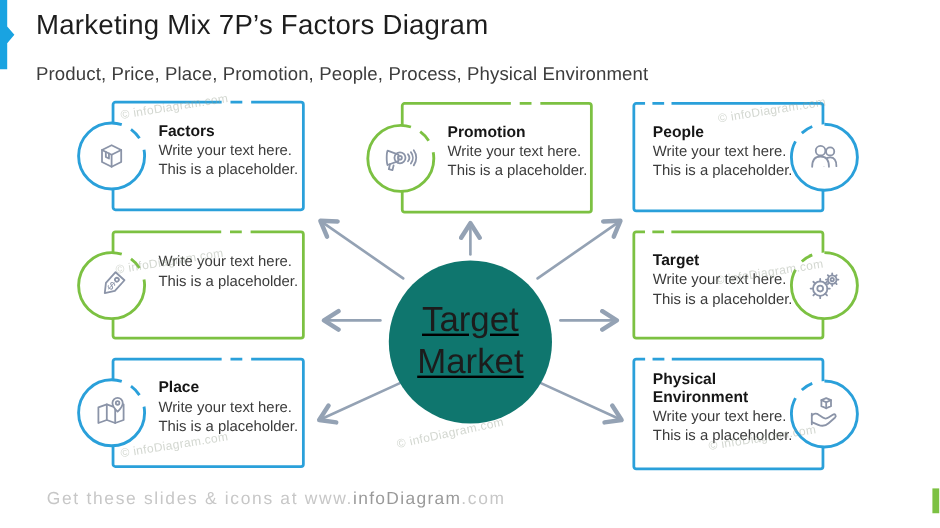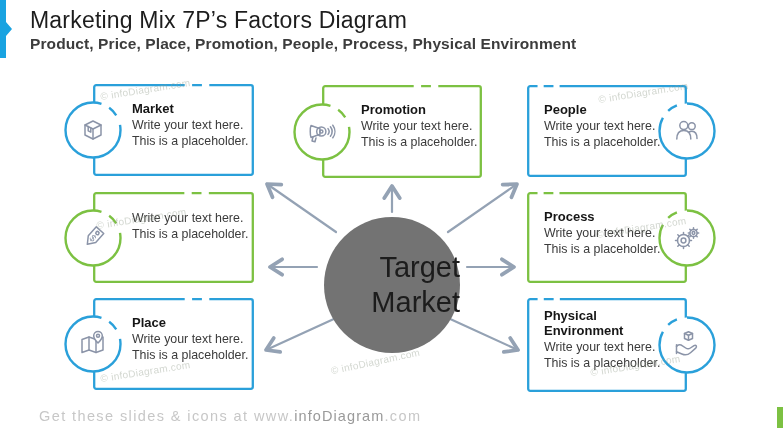"Product, Price, Place, Promotion," .subtitle { font-weight: 700 -> 400; margin-top: 0 -> 19px }
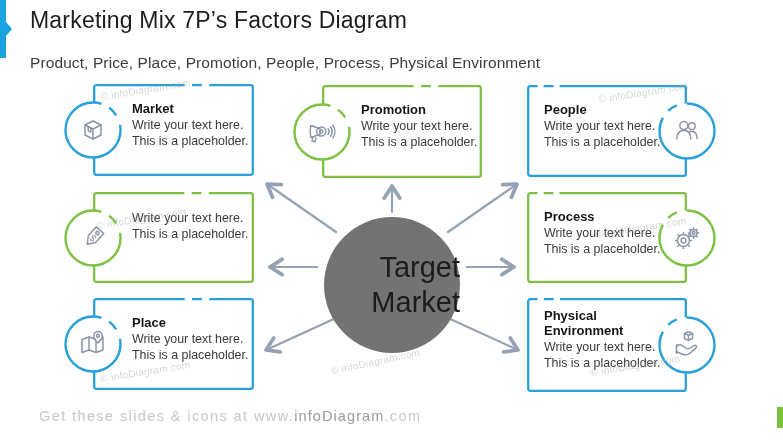"Market" div.btitle { text: Market -> Factors }
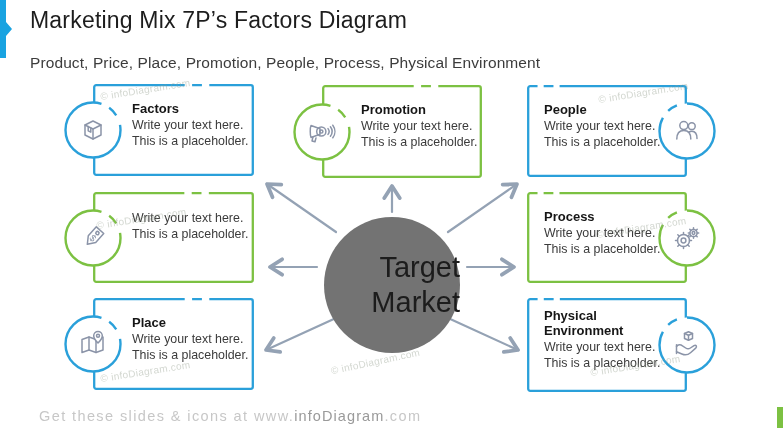"Promotion" div.pbox { left: 322px -> 334px }
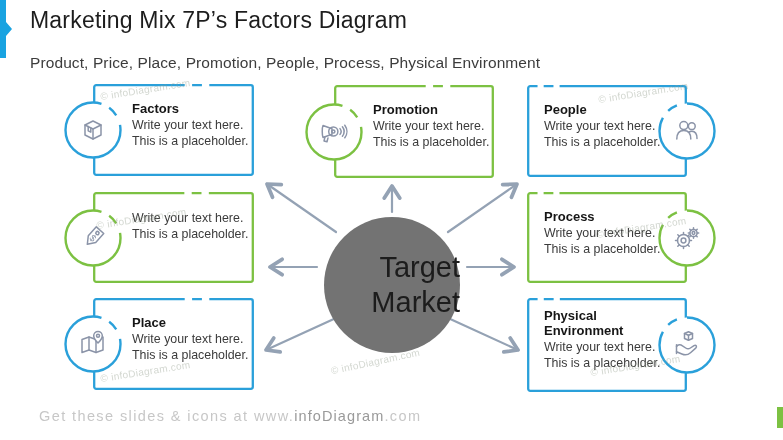"Process" div.btitle { text: Process -> Target }
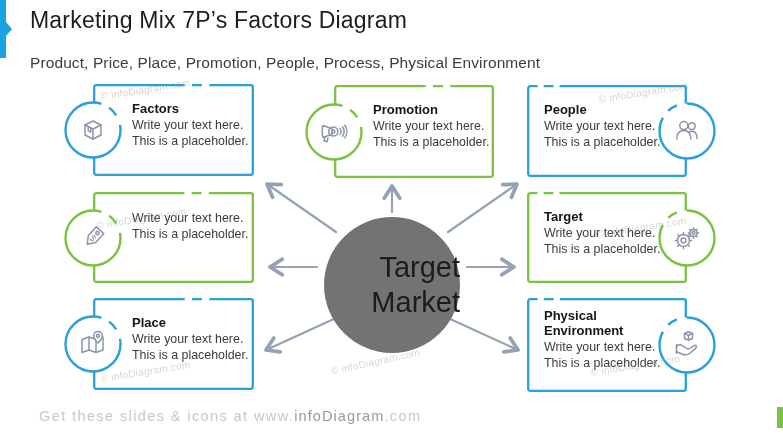"Target Market" .center-circle { background: #737373 -> #0f766e; text-align: right -> center; text-decoration: none -> underline }
